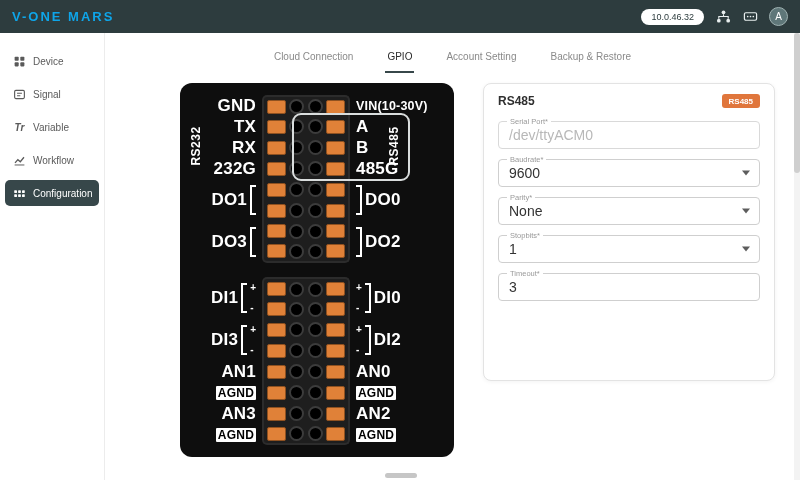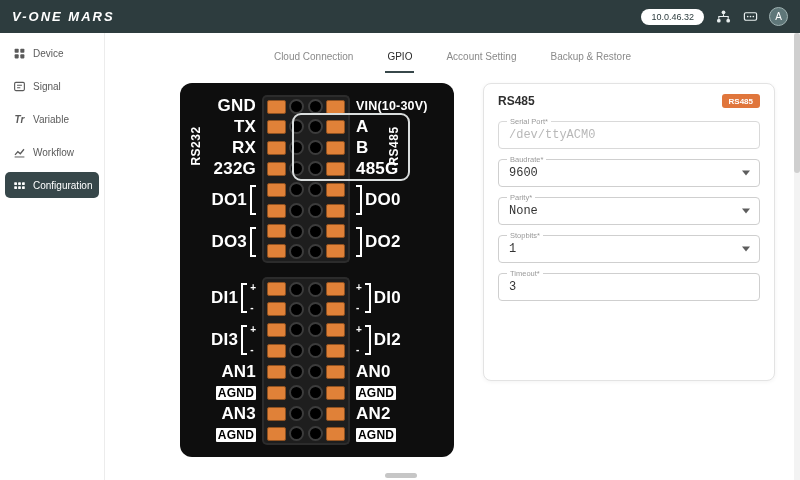"V-ONE MARS" .logo { color: #ffffff -> #0ea5e9; font-style: italic -> none }
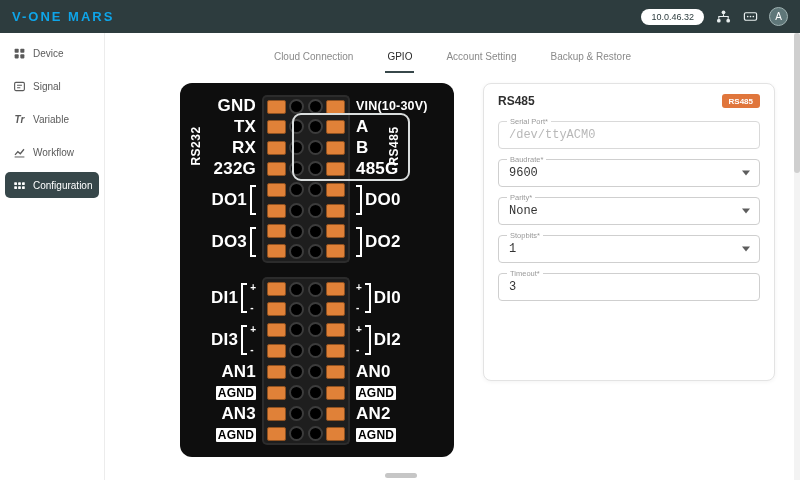"Device" .sidebar { padding-top: 0 -> 8px }
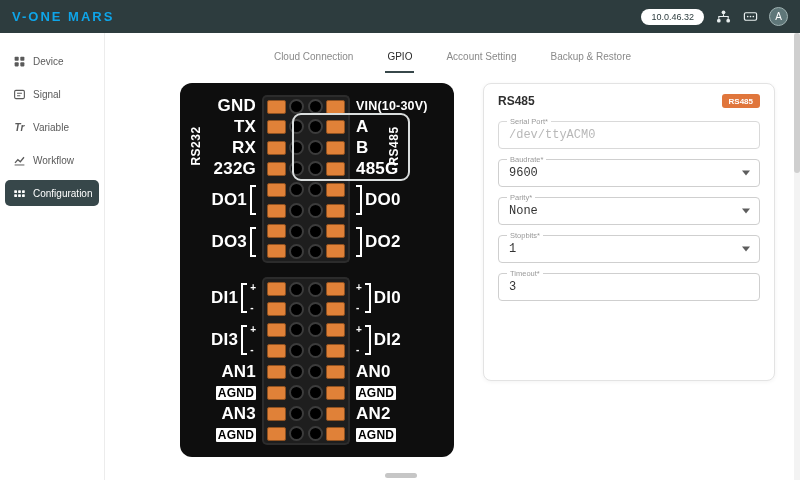"/dev/ttyACM0" .field-value { font-family: Liberation Mono, monospace -> none; font-size: 12px -> 14px }
